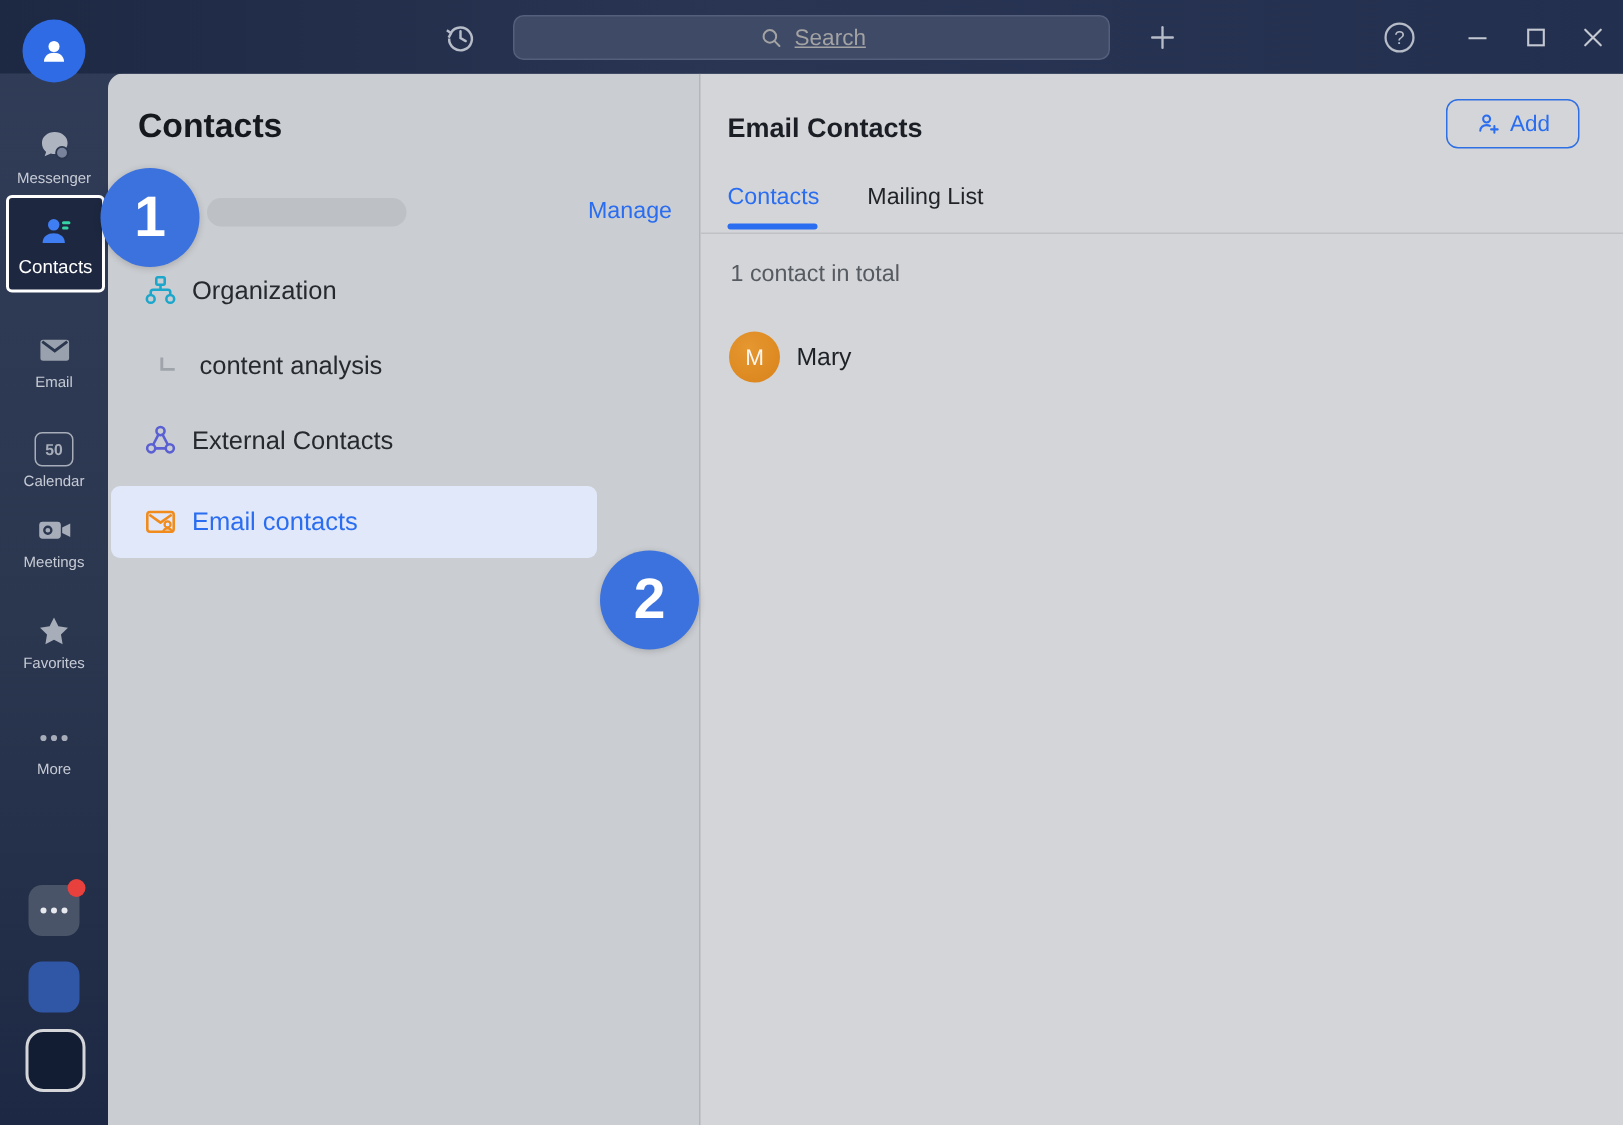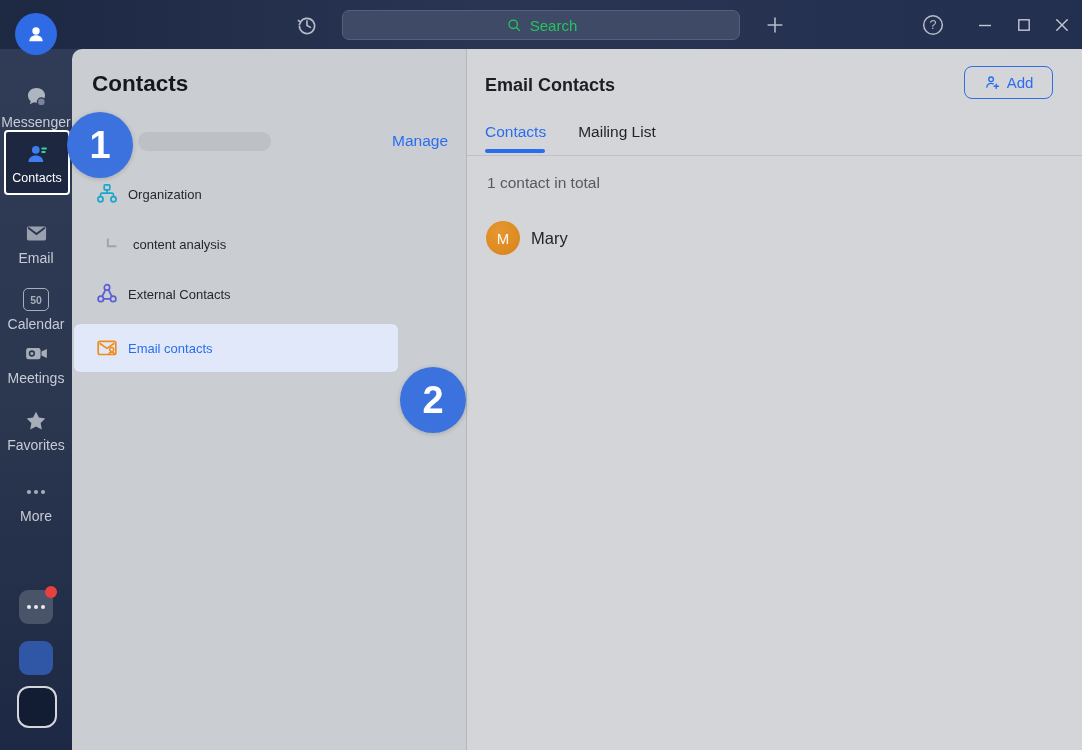"Search" .searchbox { color: #22c55e -> #a3a3a3; text-decoration: none -> underline }
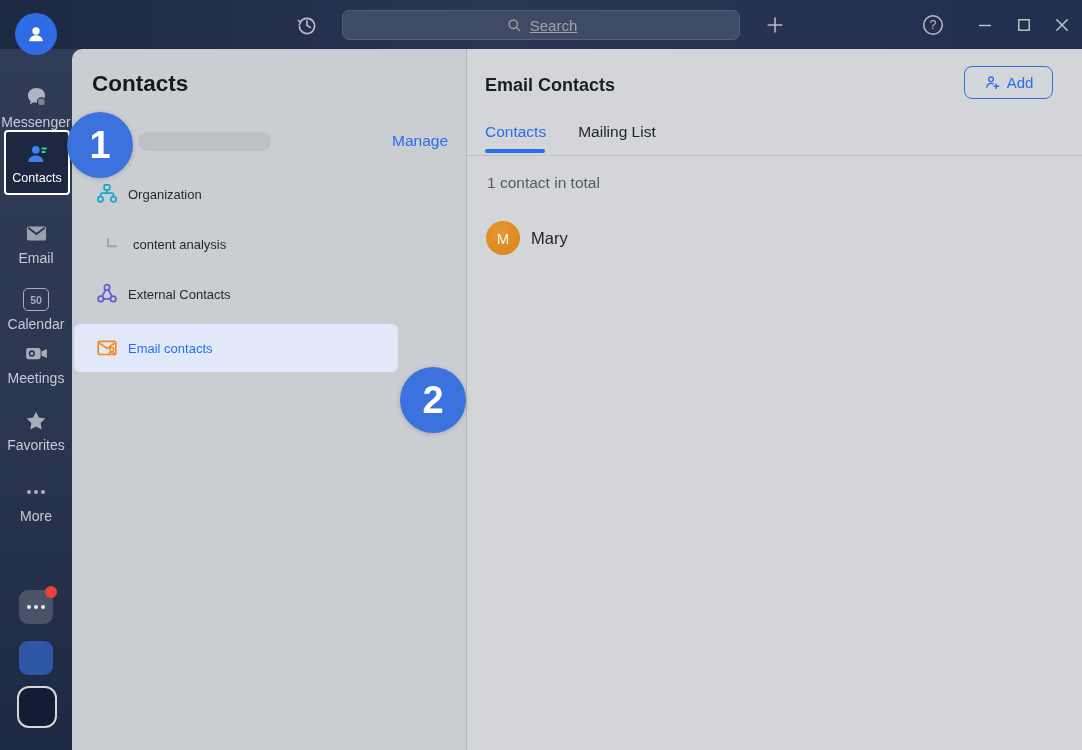"Messenger" .side-item .lbl { font-size: 14px -> 10px }
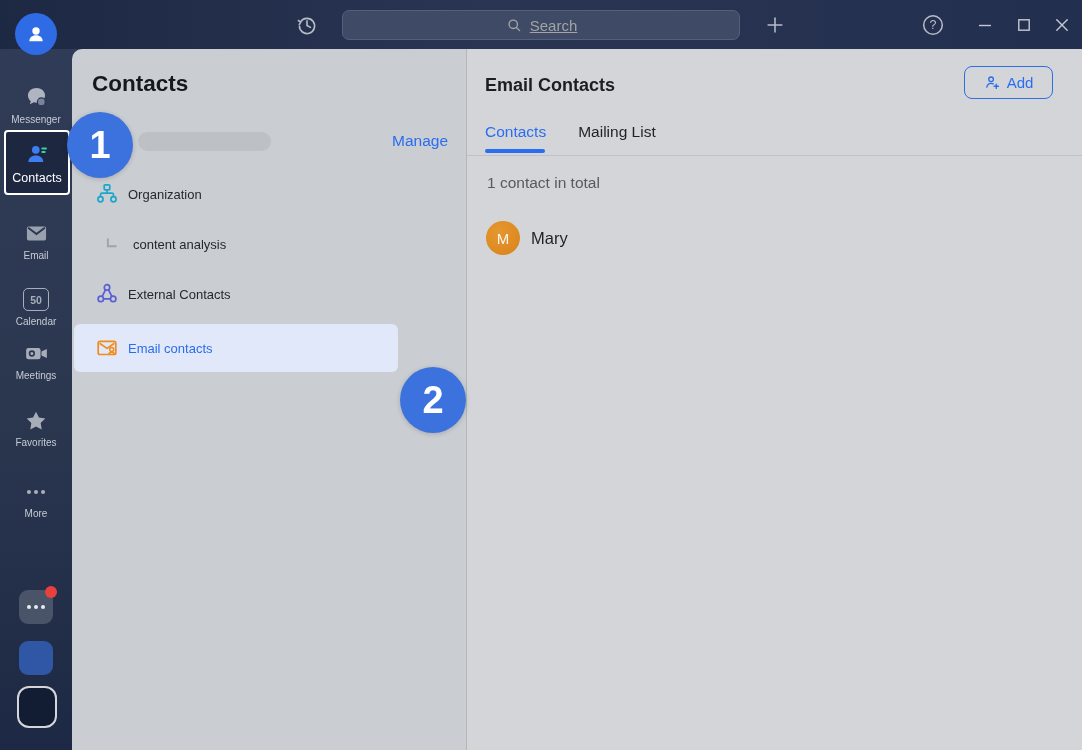"Organization" .mp-row { font-size: 13px -> 17px }
